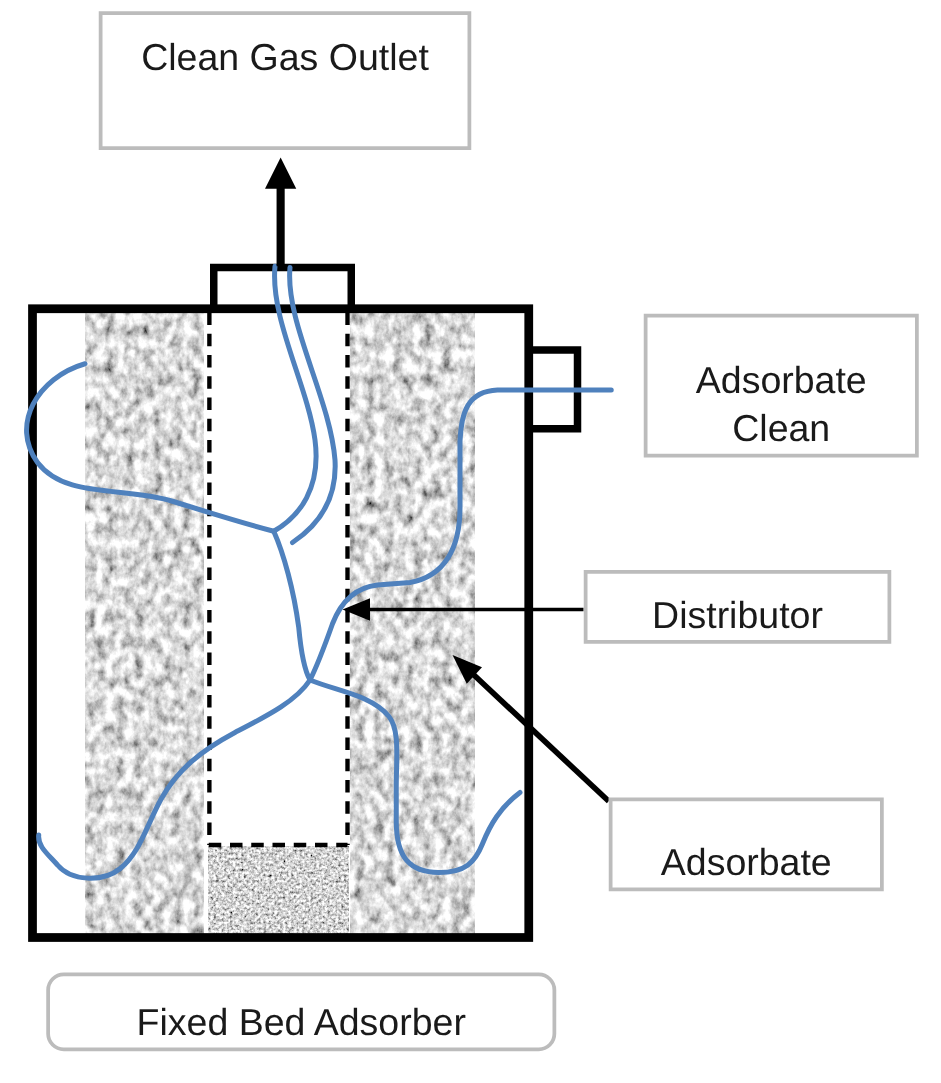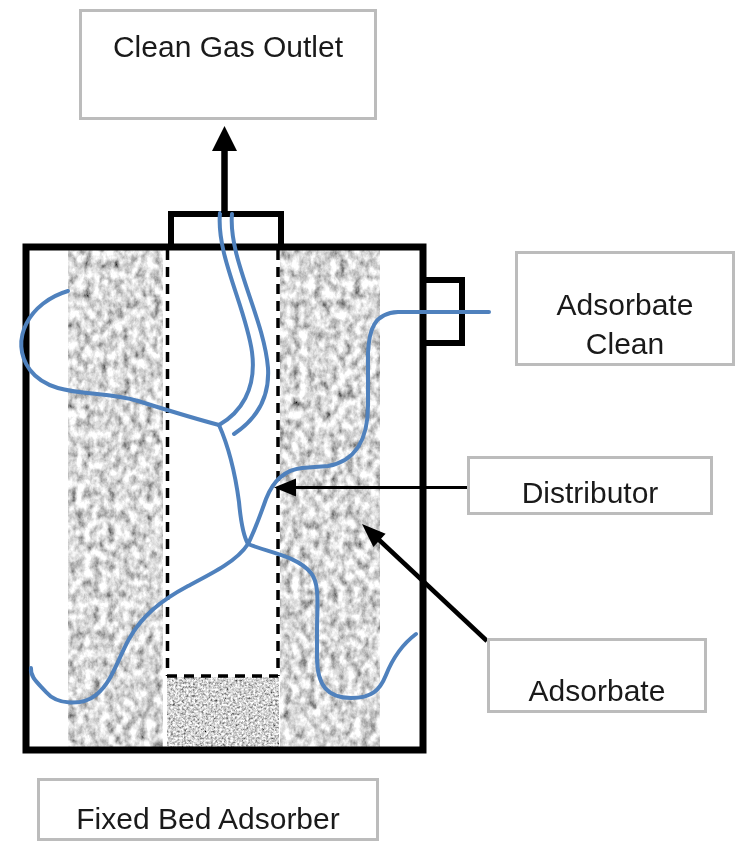"Fixed Bed Adsorber" #fixedbed-box { border-radius: none -> 14px; width: 342px -> 408px }
